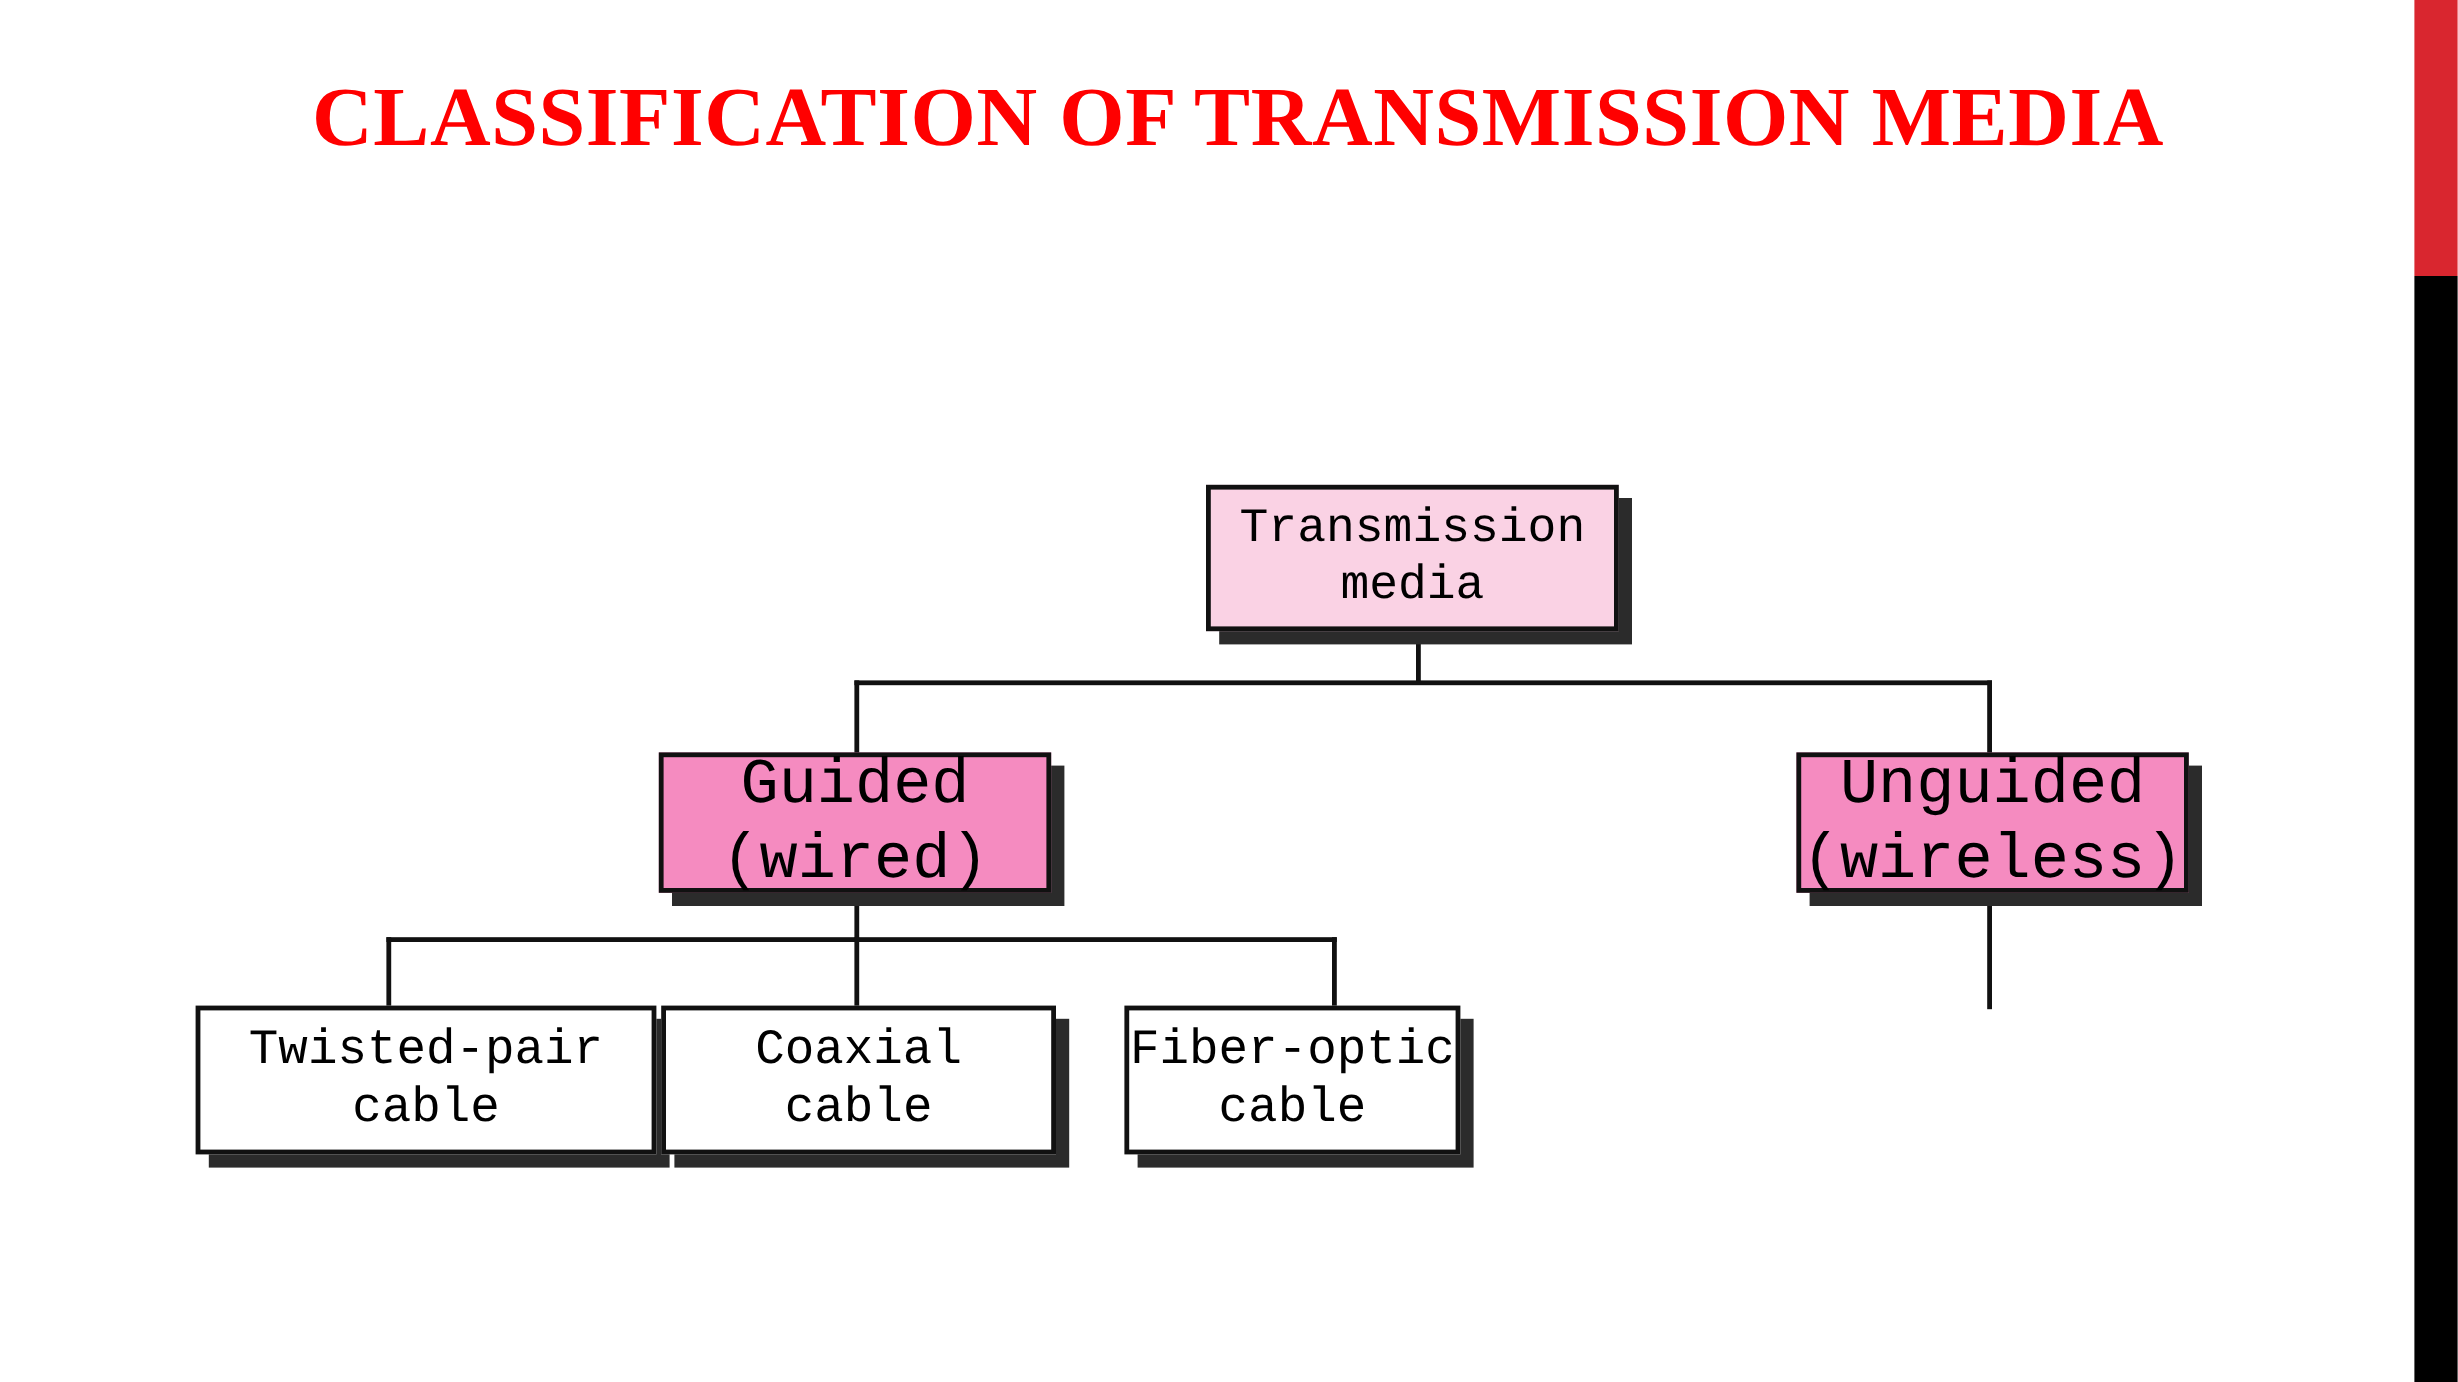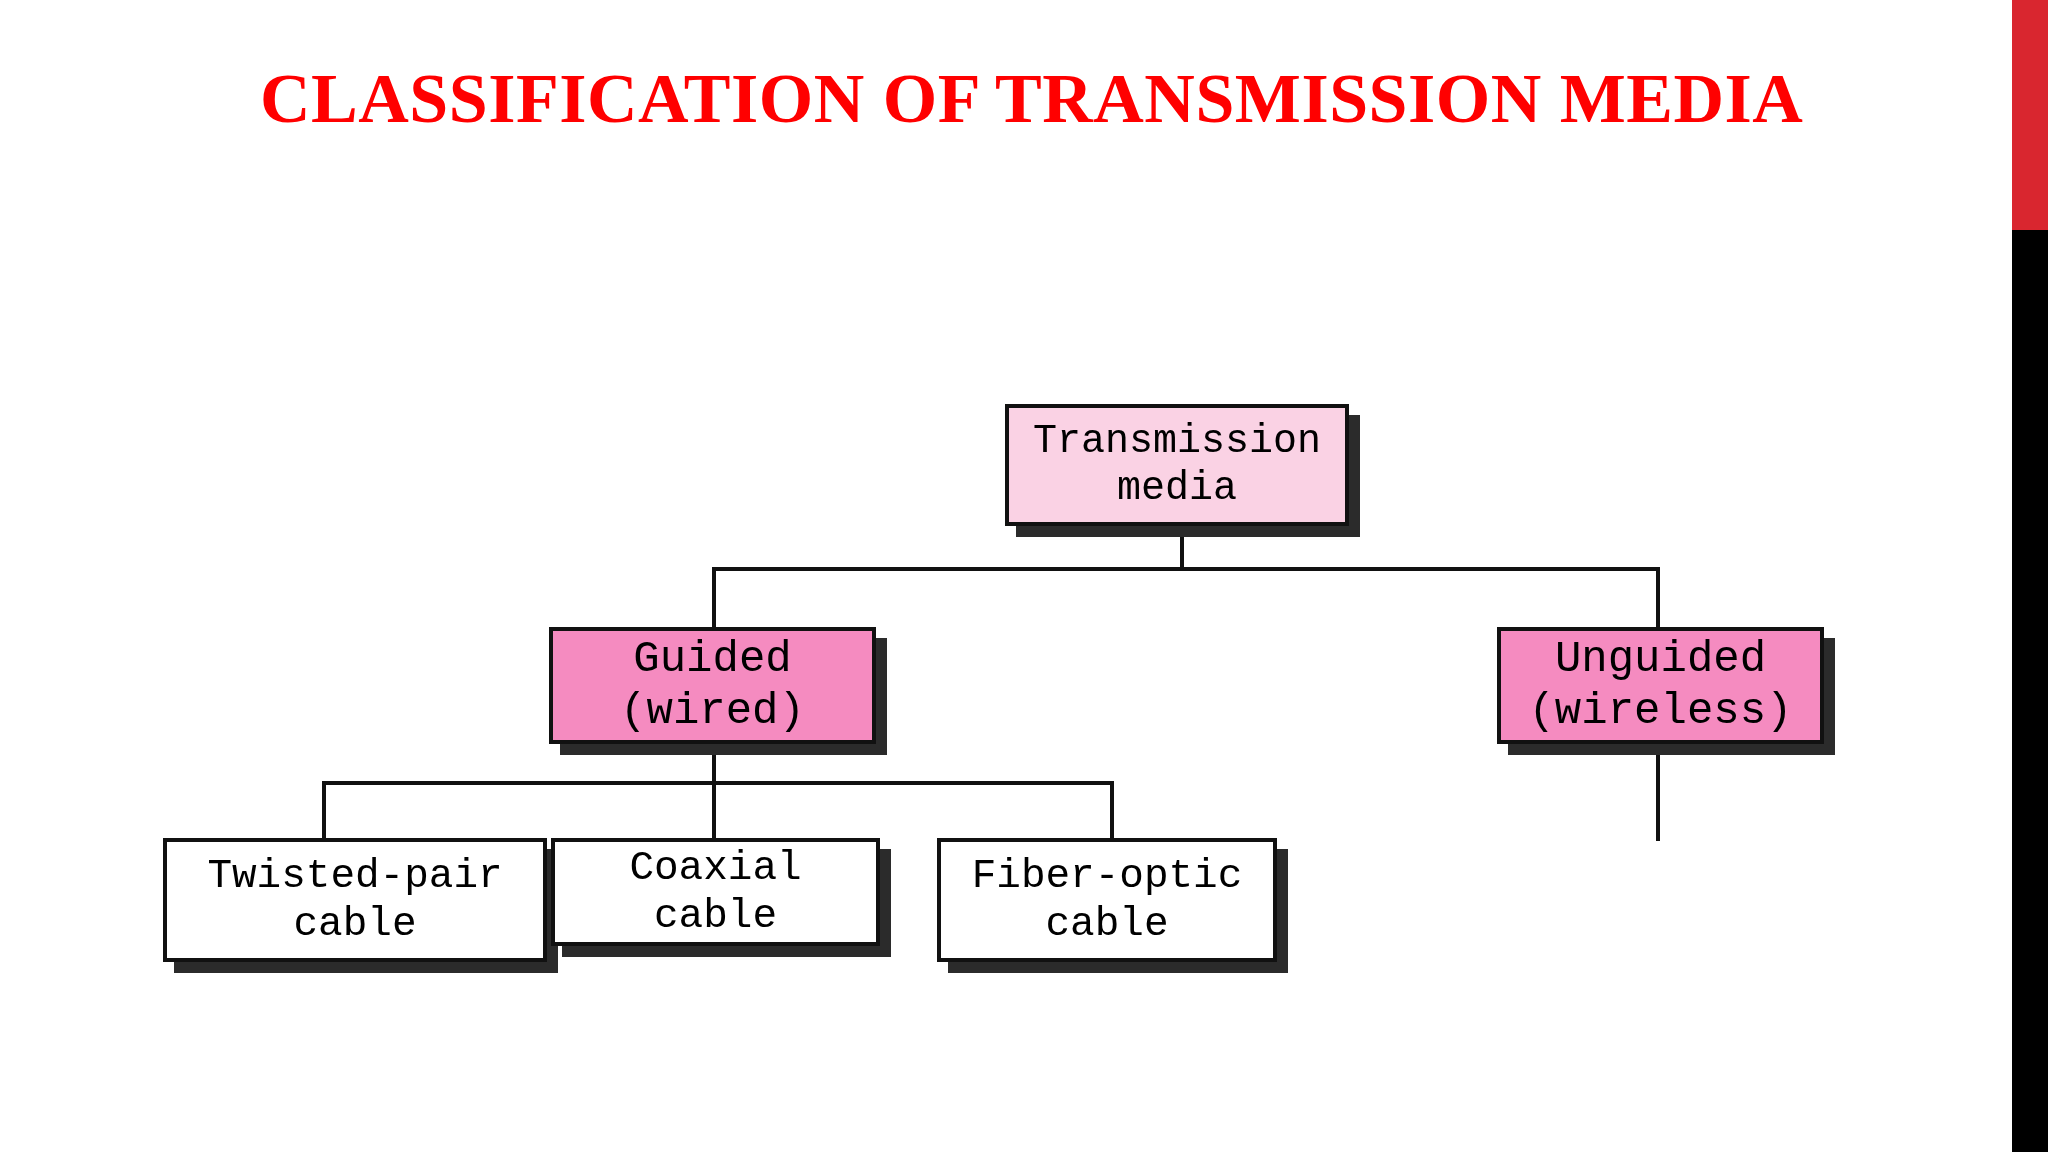"Guided" .node.lvl1 { font-size: 44px -> 53px }
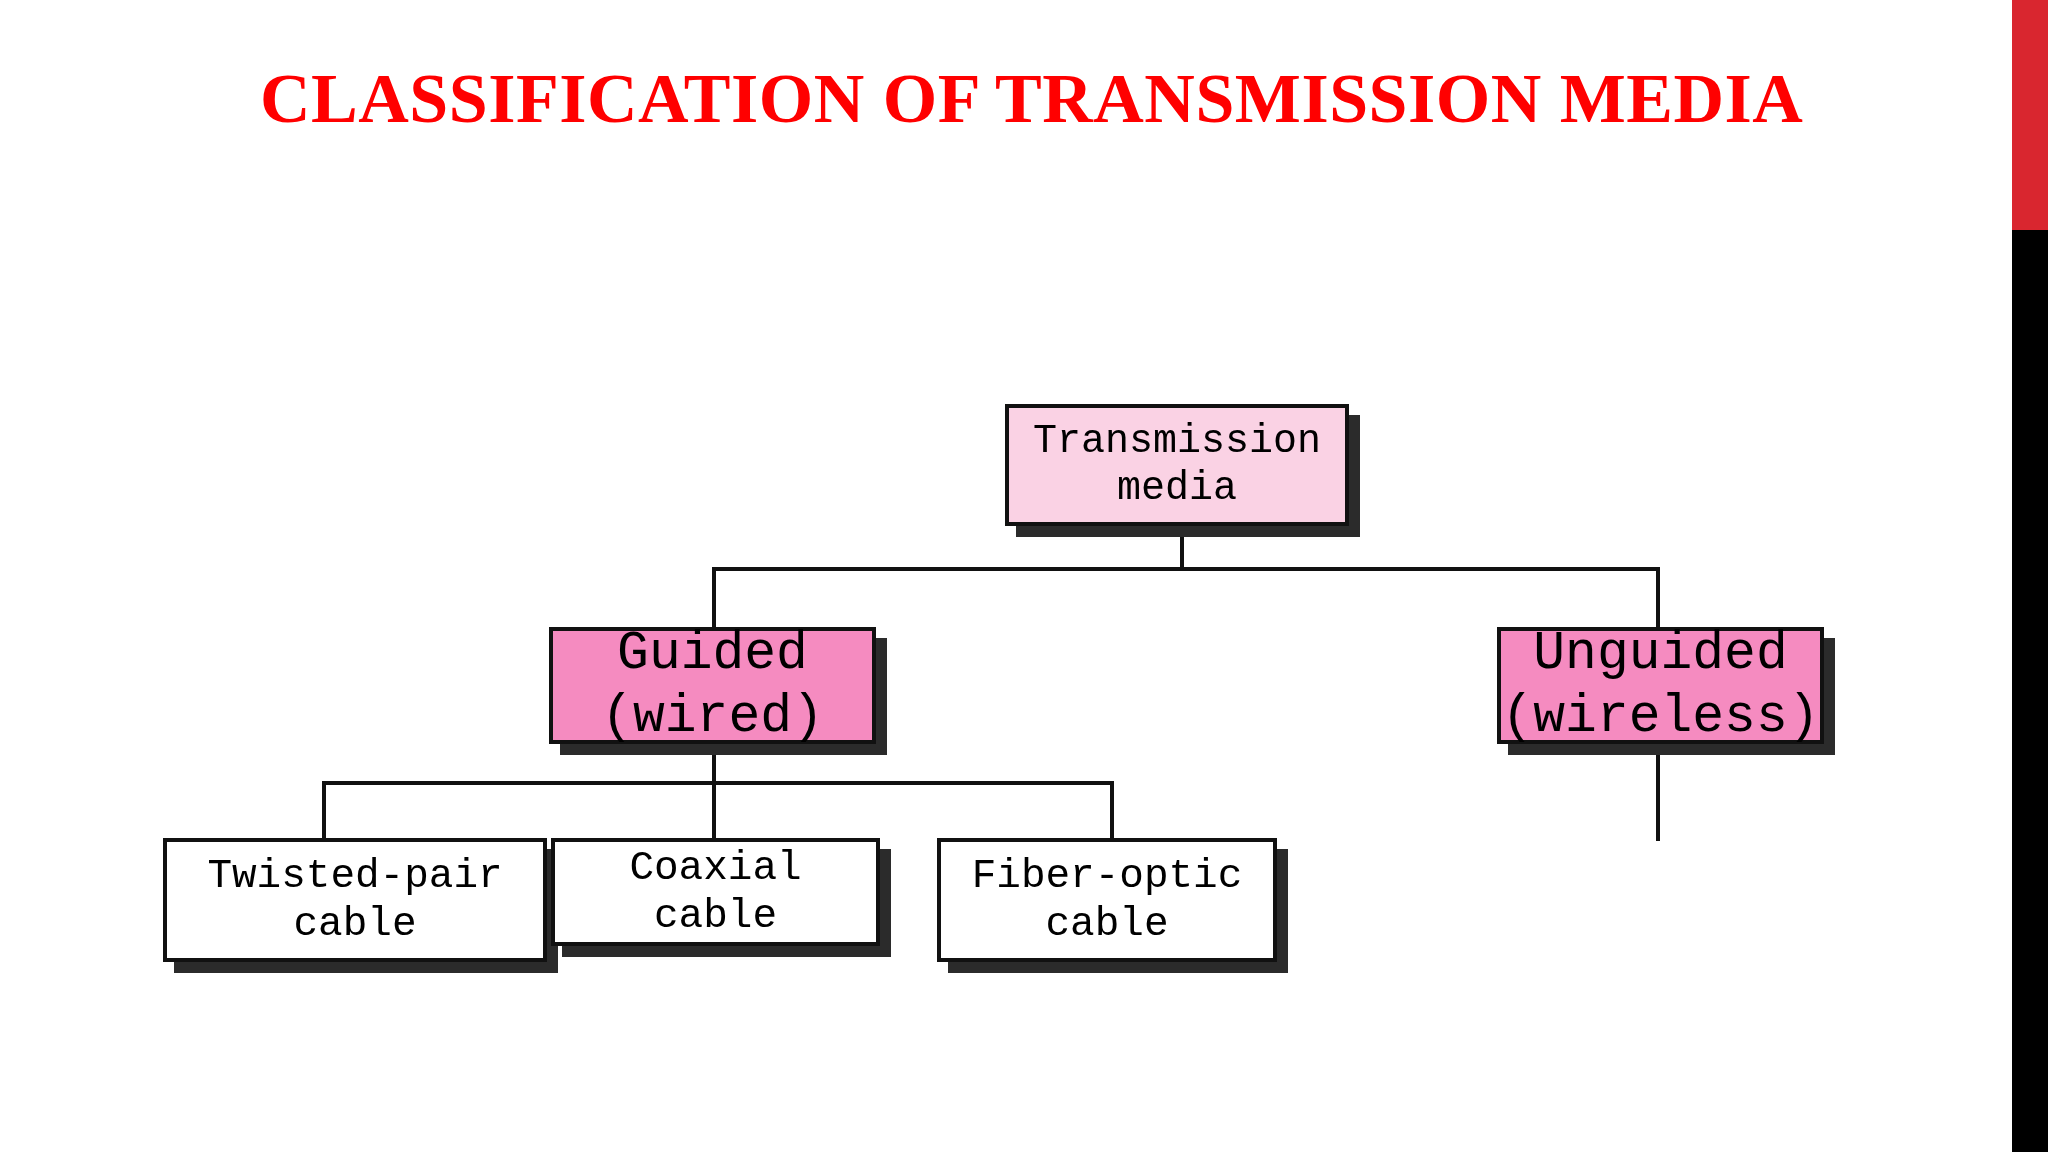"Coaxial" div.node { height: 108px -> 124px }
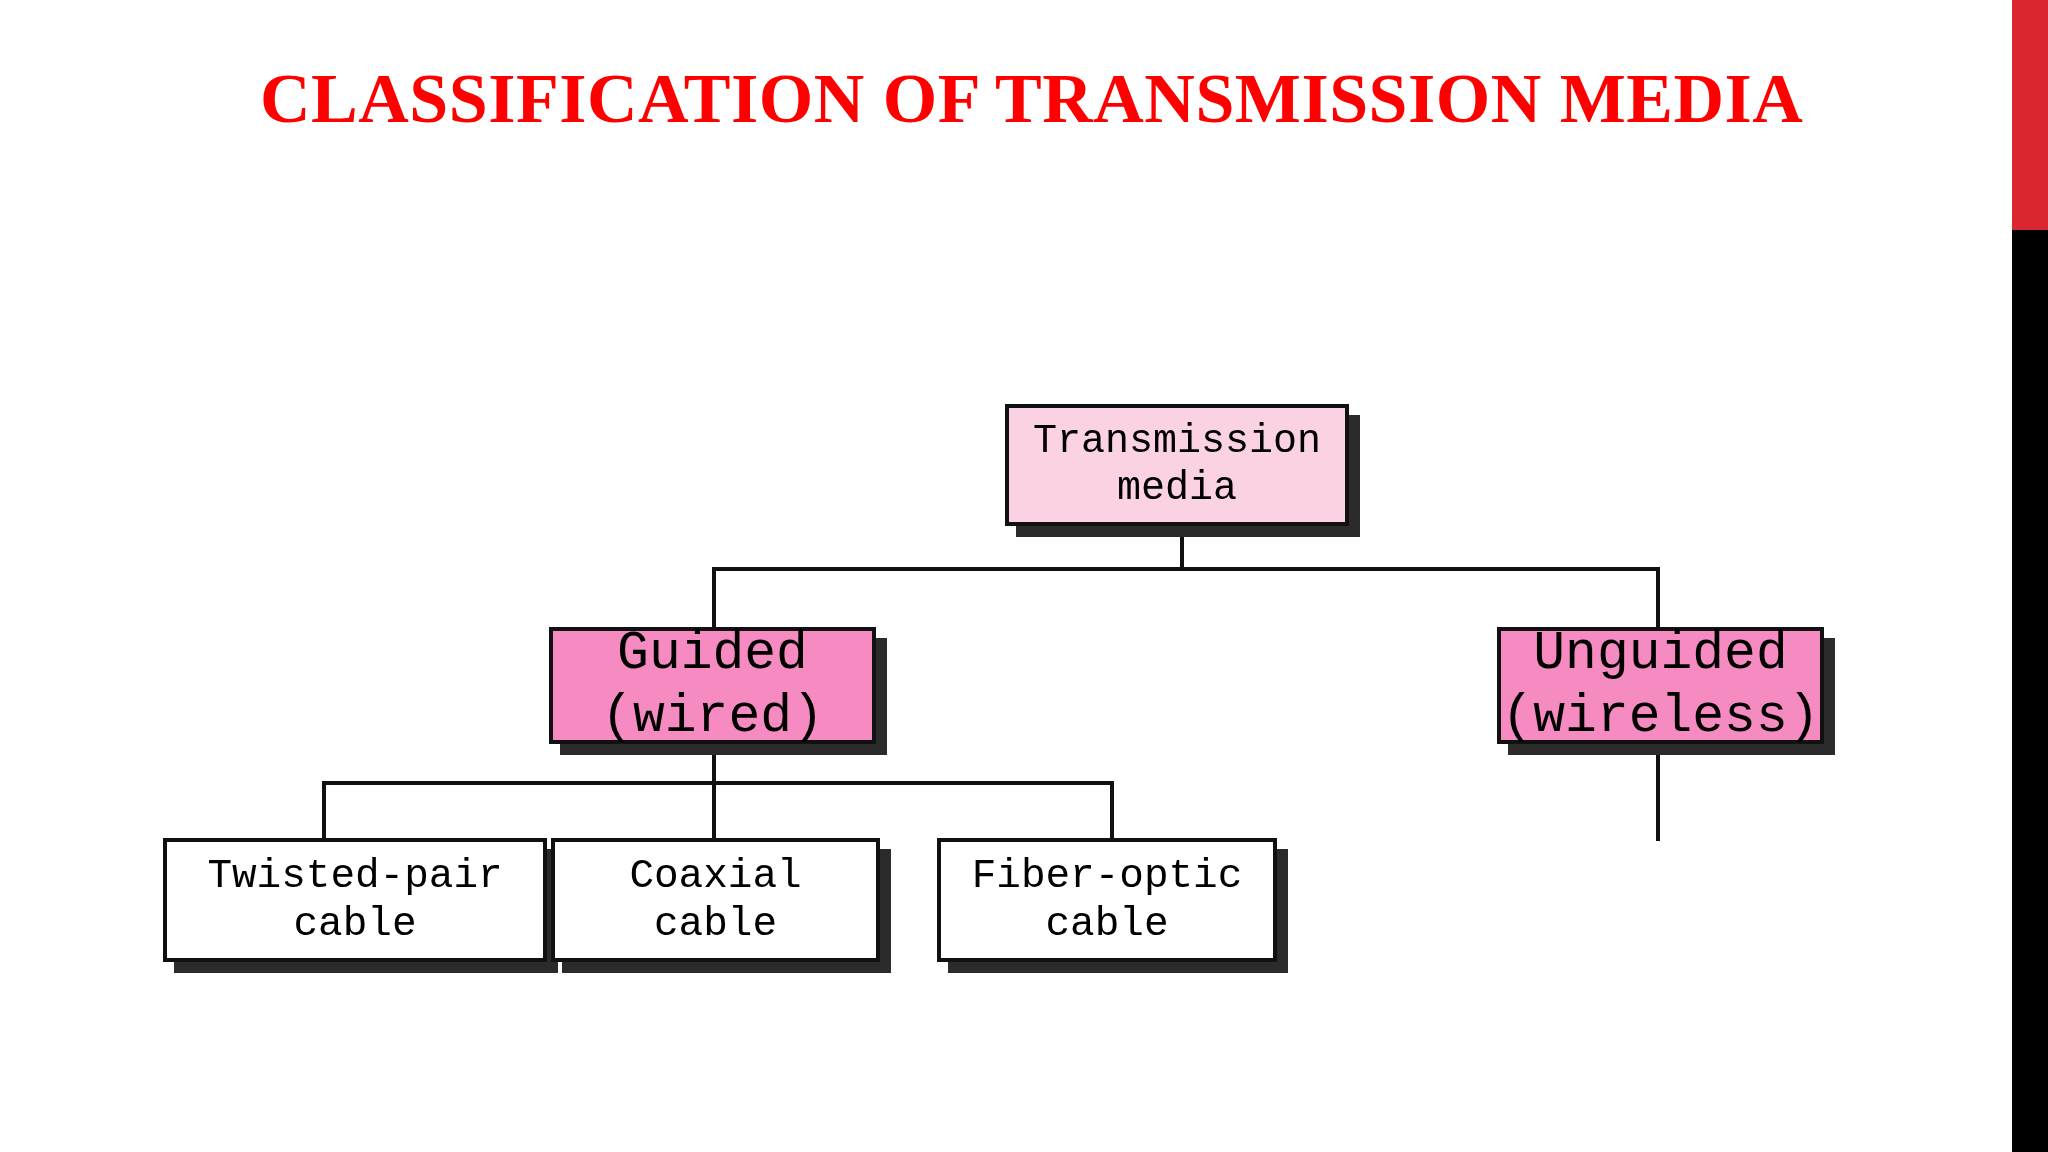"Fiber-optic" div.node { width: 340px -> 280px }
